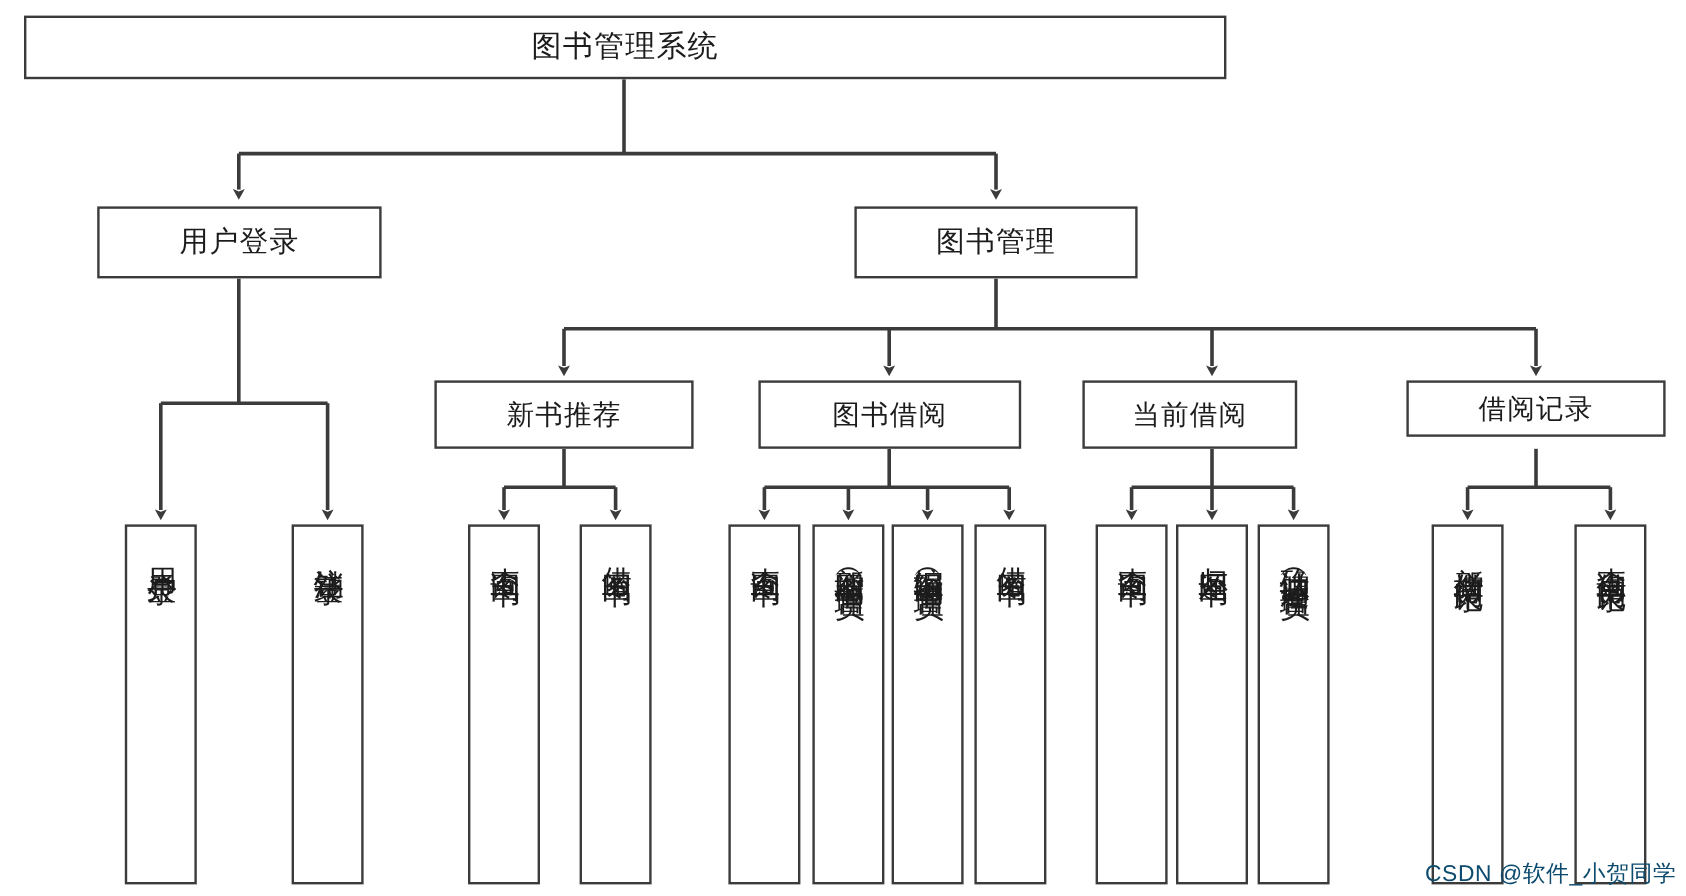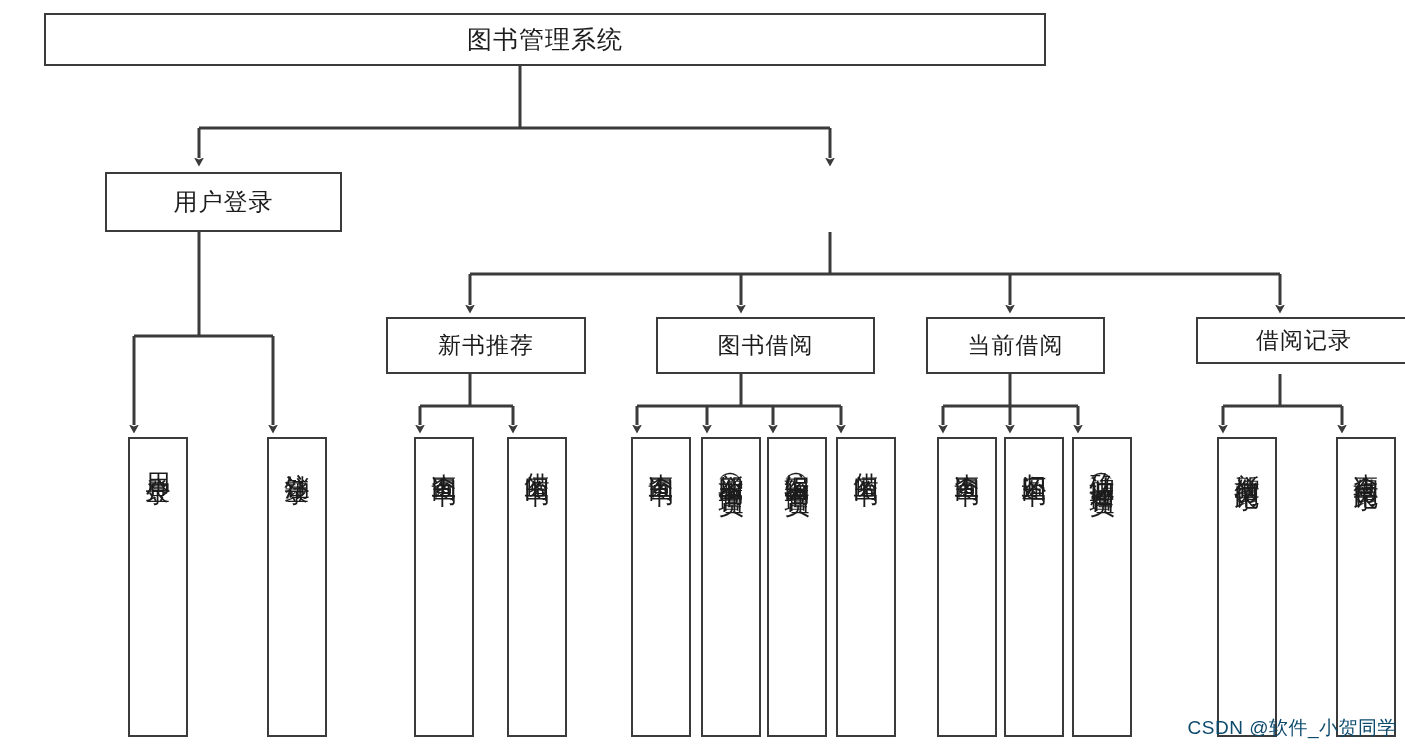"图书管理系统" .node-box { margin-left: 24px -> none }
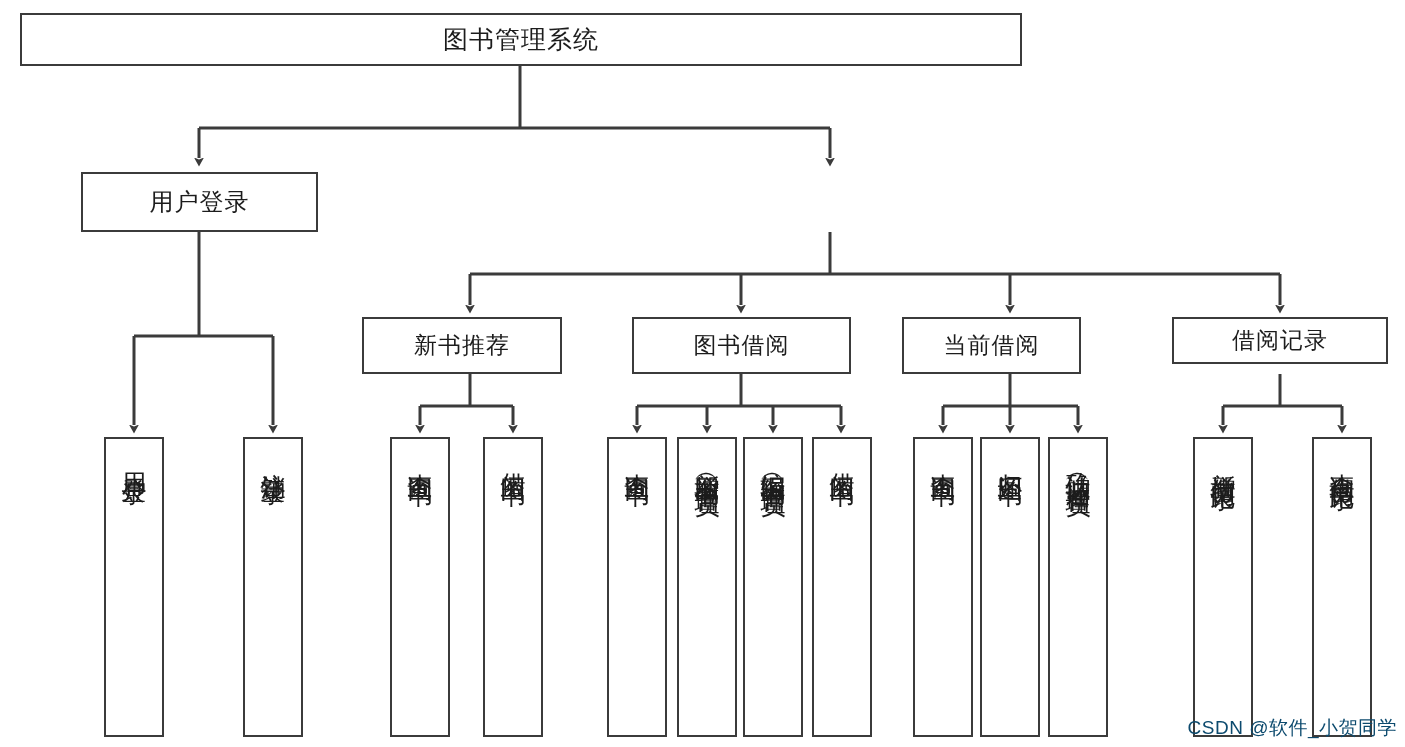"图书管理" div.node-box { html: none -> <div> <span>图书管理</span> </div> }
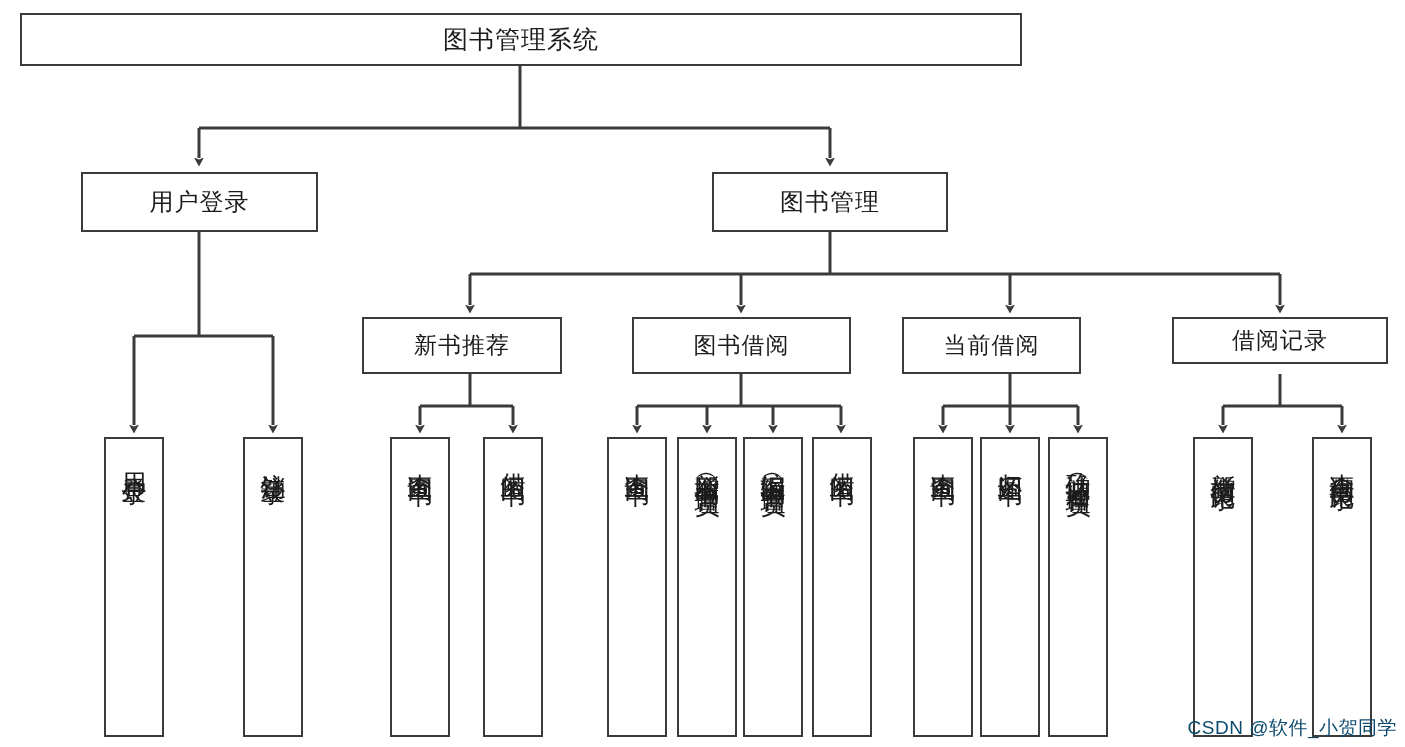"新书推荐" div.node-box { width: 200px -> 216px }
